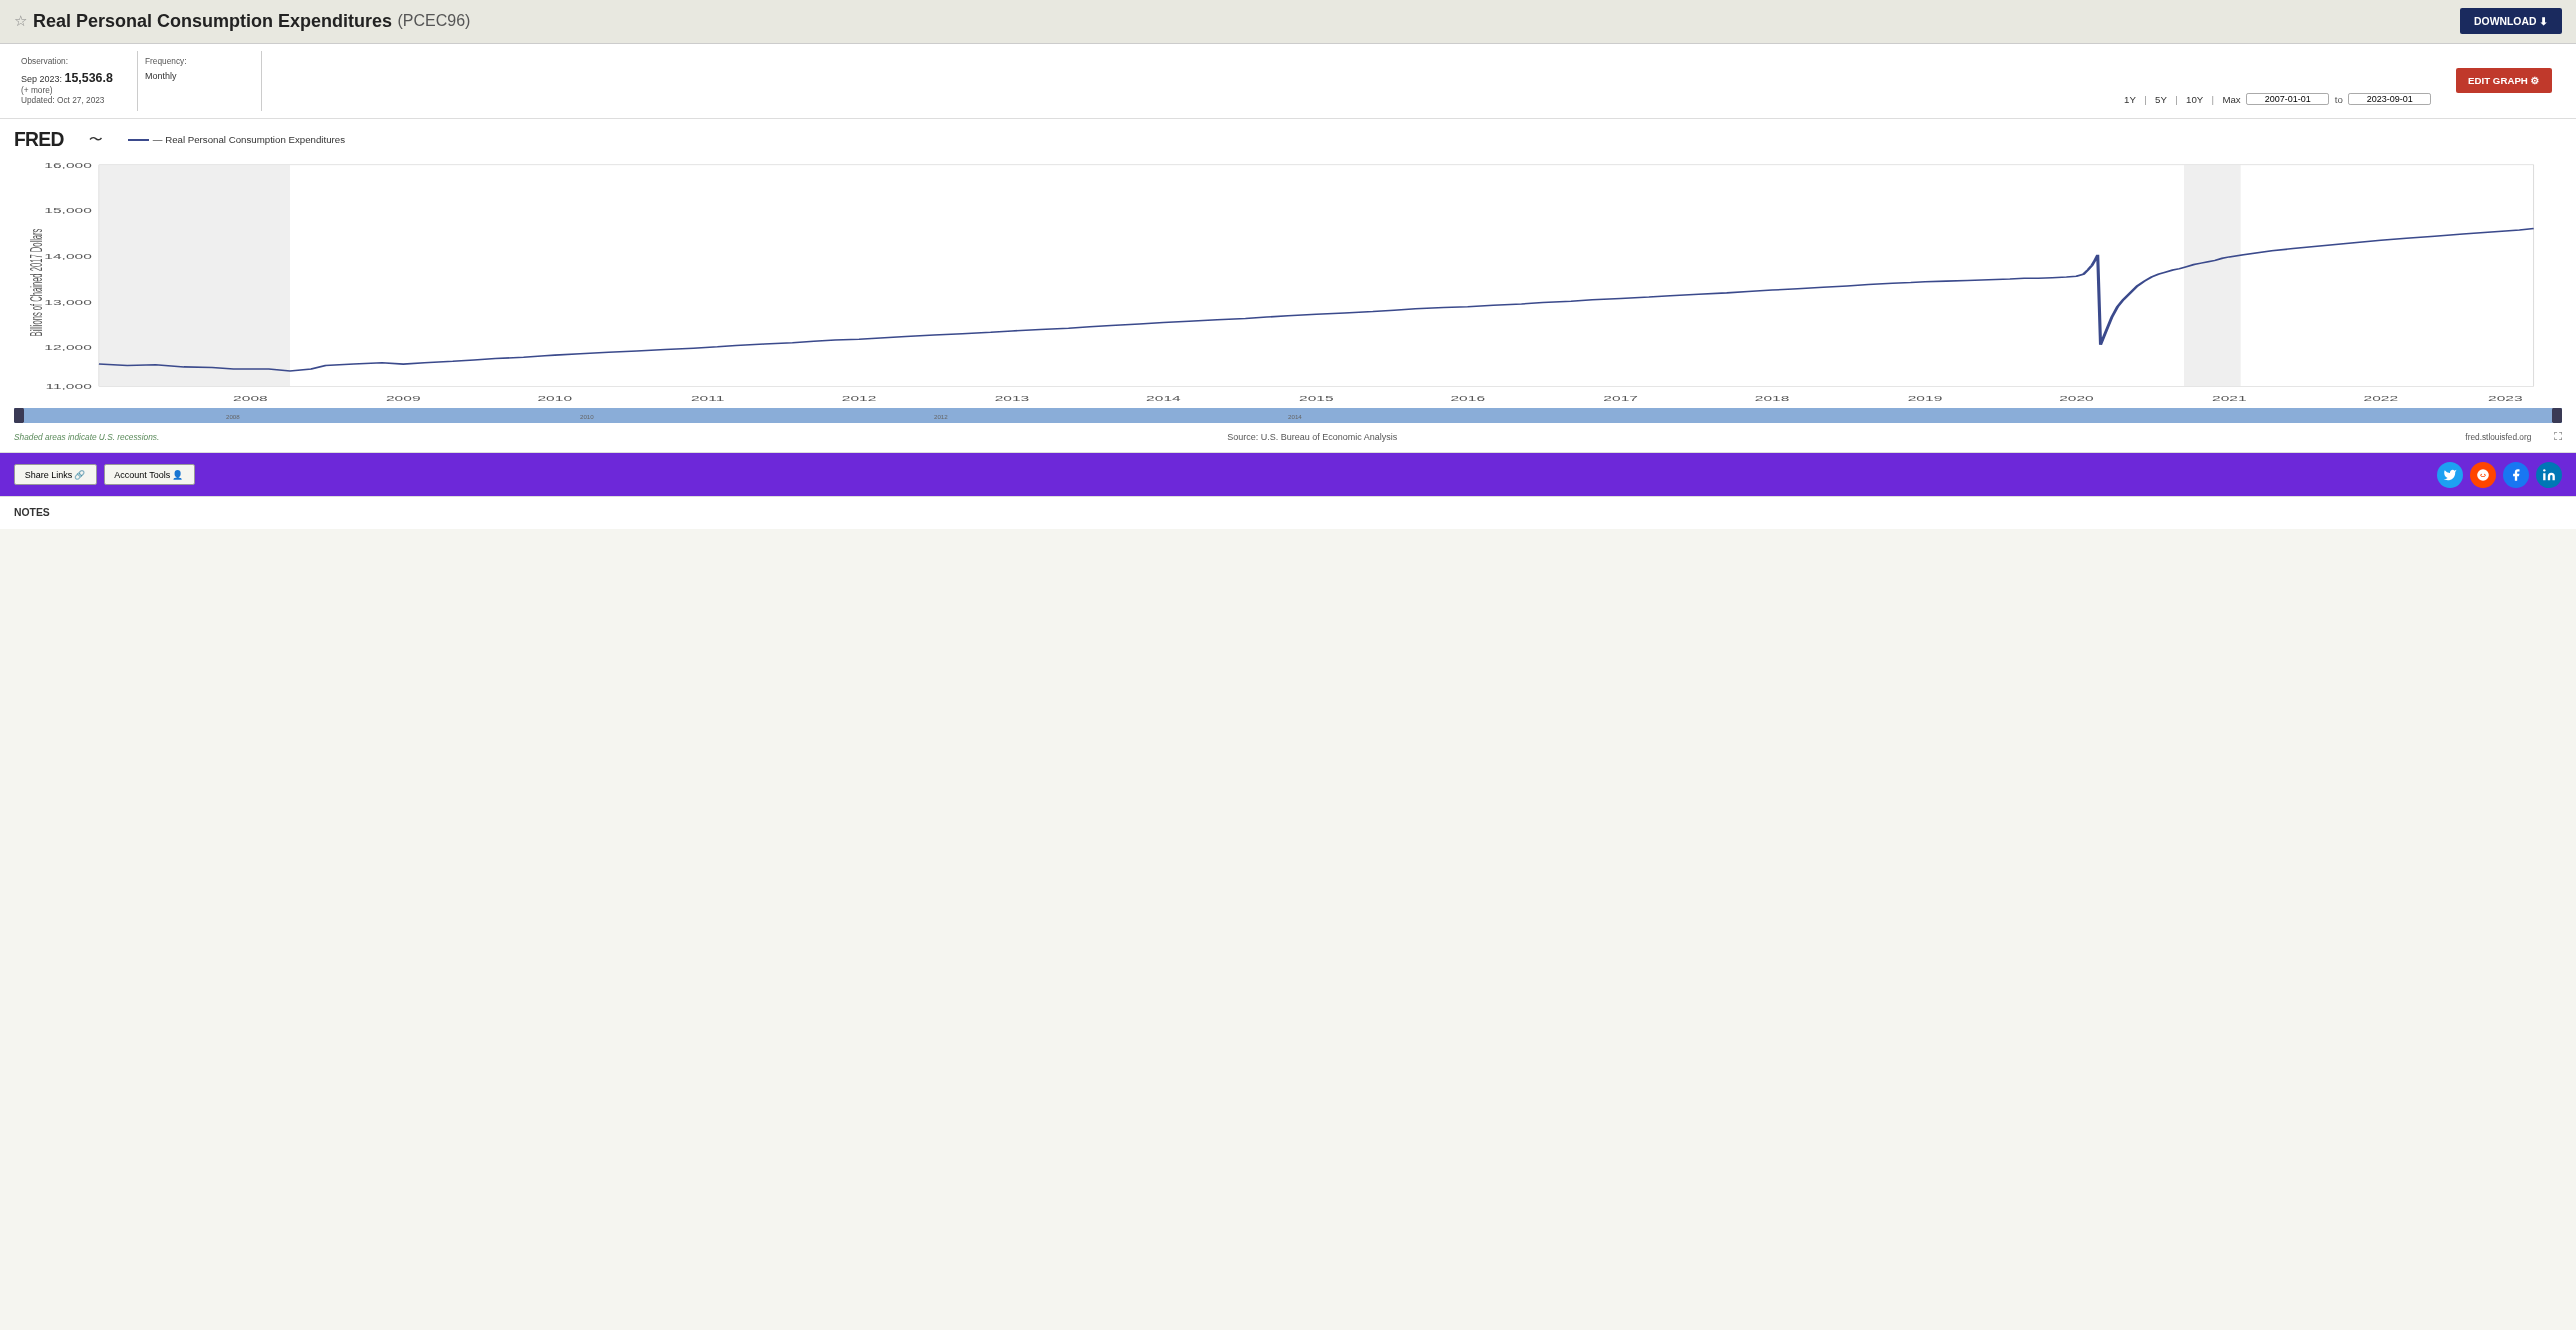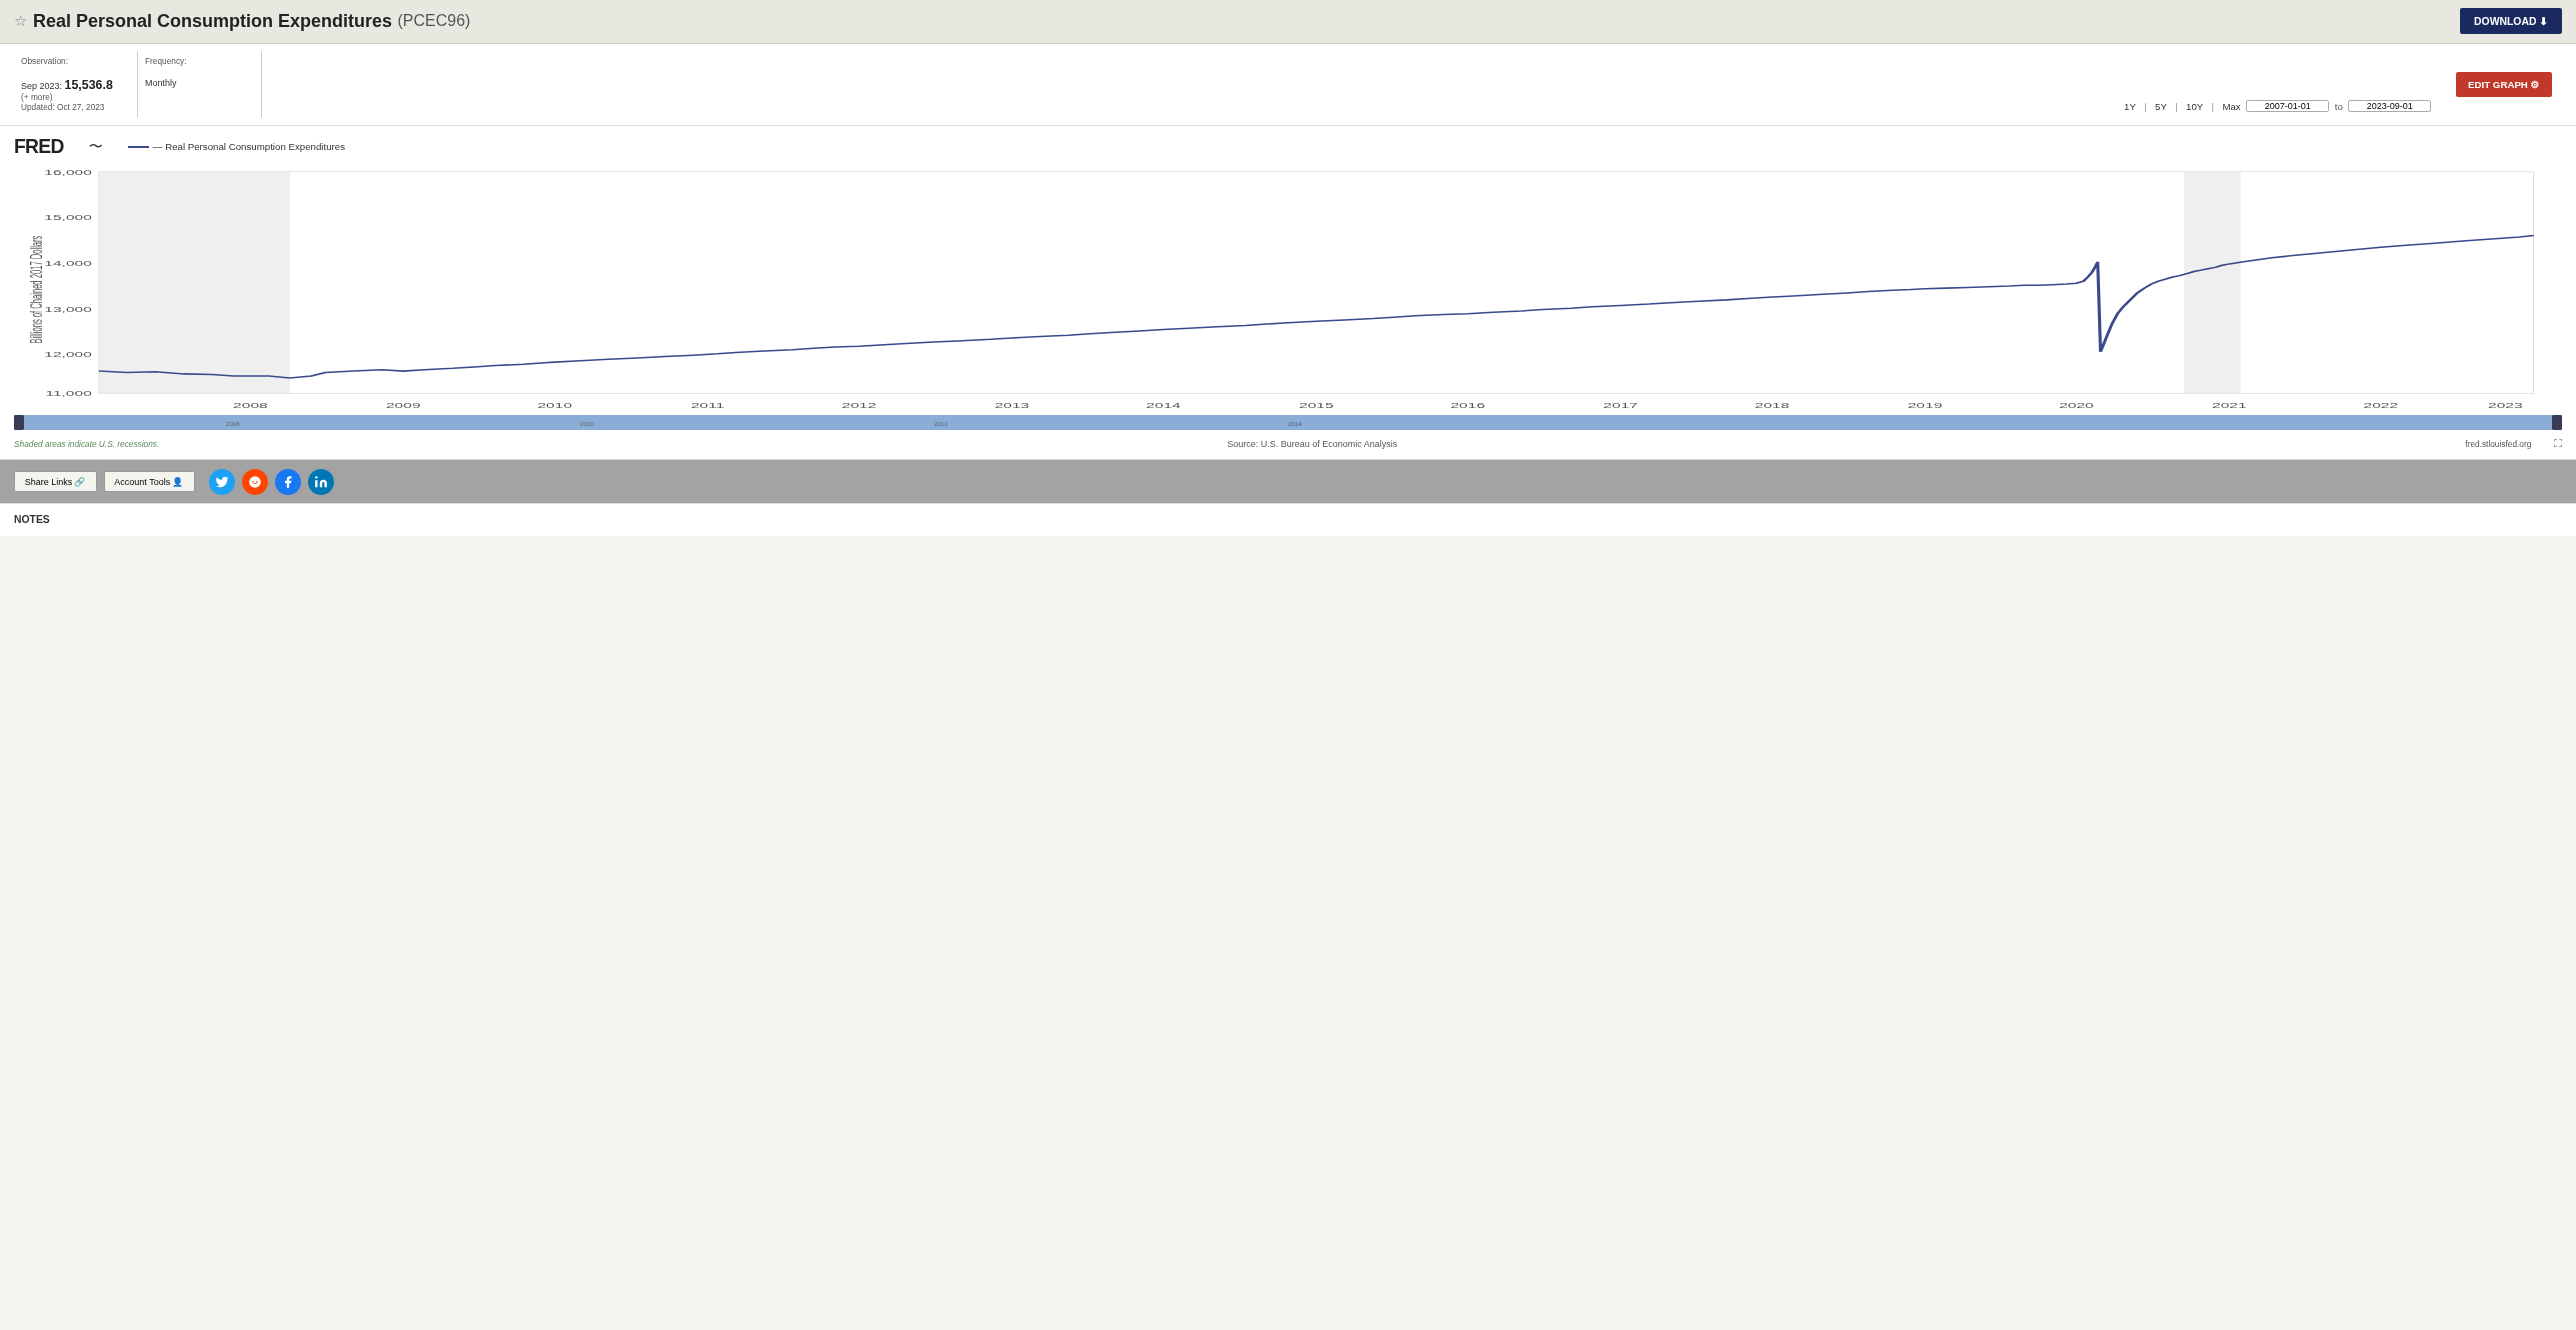"Observation:" .meta-label { margin-bottom: 12px -> 5px }
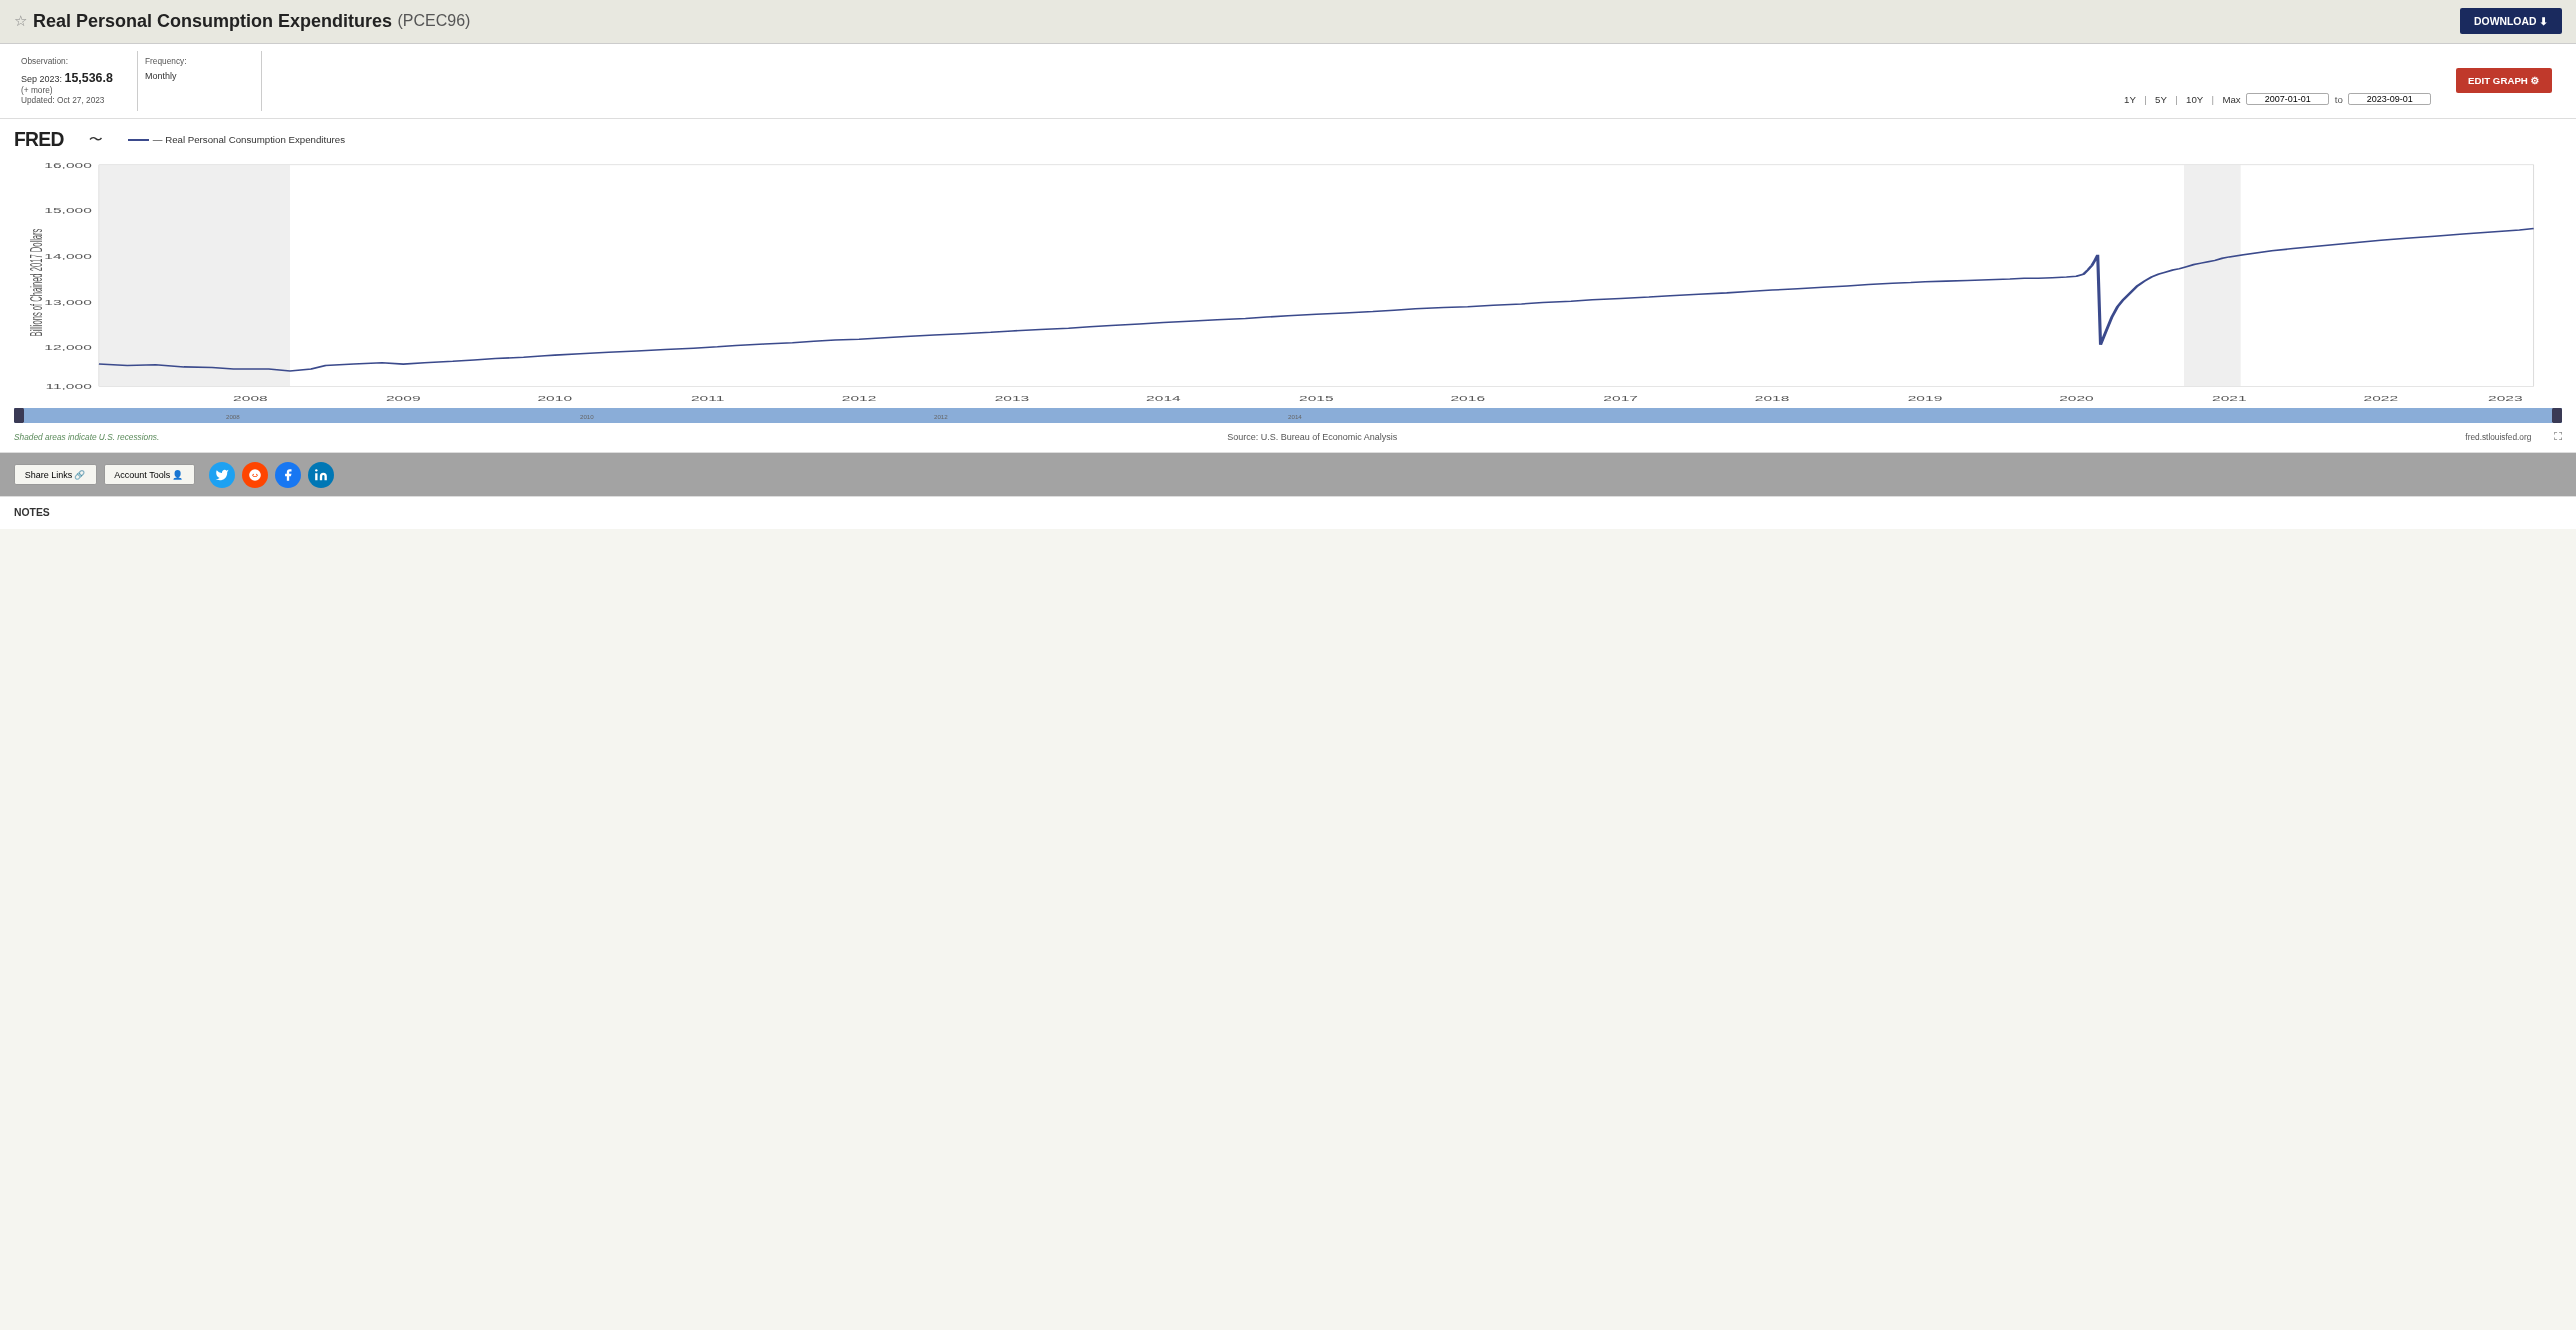"Share Links 🔗" .action-bar { background: #a3a3a3 -> #6d28d9; justify-content: none -> space-between }
